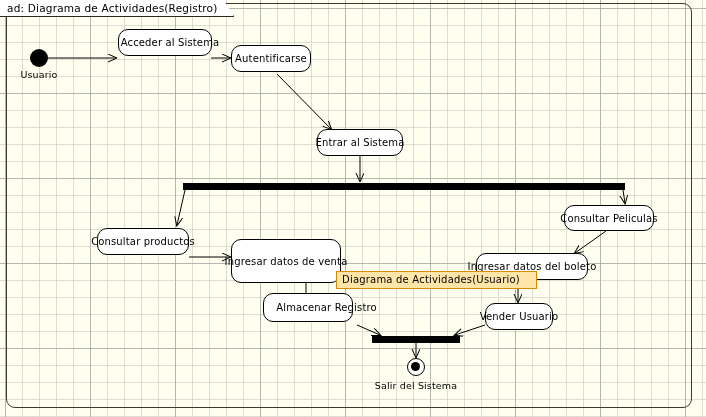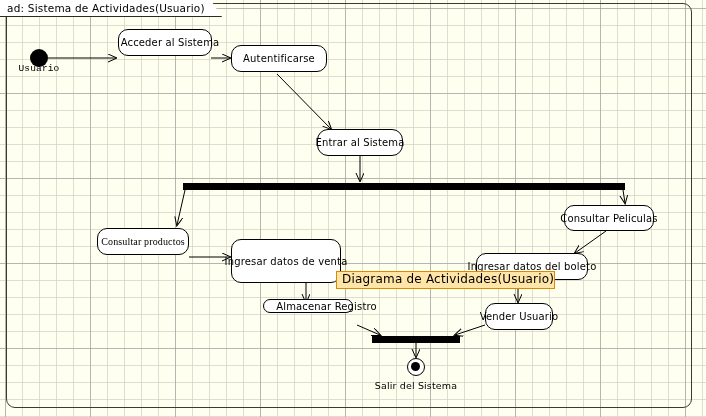"ad: Sistema de Actividades(Usuario)" div { text: Sistema de Actividades(Usuario -> Diagrama de Actividades(Registro }
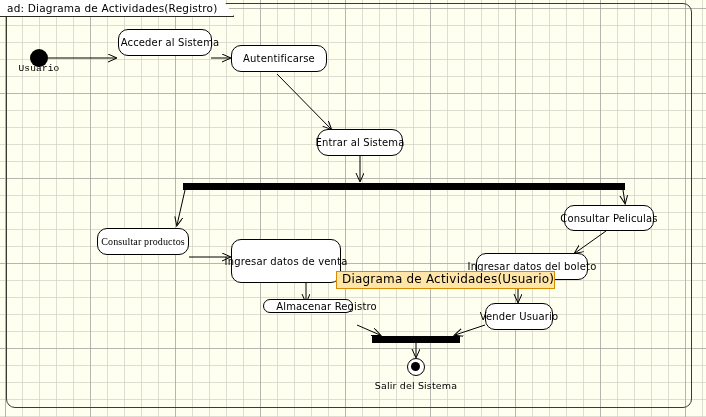"Autentificarse" div.node { width: 96px -> 80px }
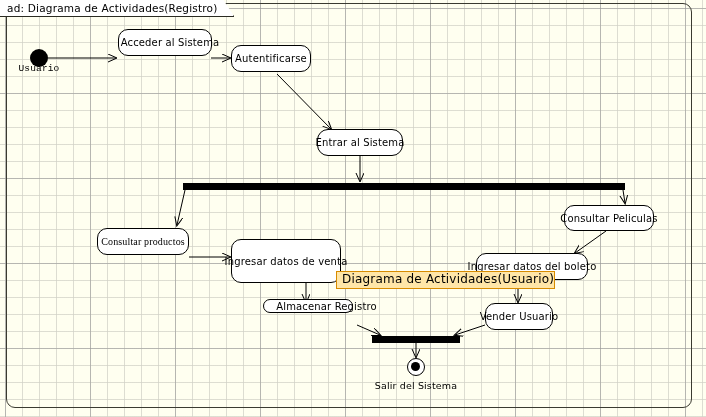"Usuario" div.node-caption { font-family: Liberation Mono, monospace -> none; top: 63px -> 69px }
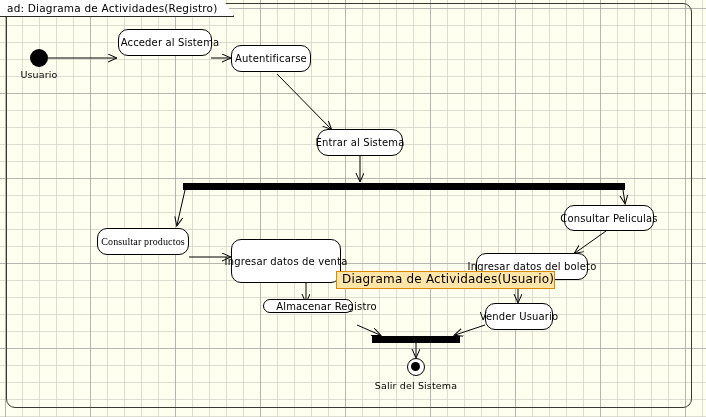"Entrar al Sistema" div.node { border-radius: 11px -> none }
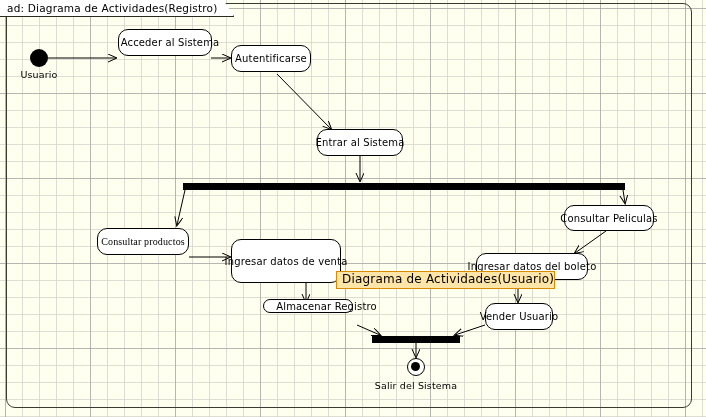"Consultar productos" div.node { font-family: Liberation Serif, serif -> none }
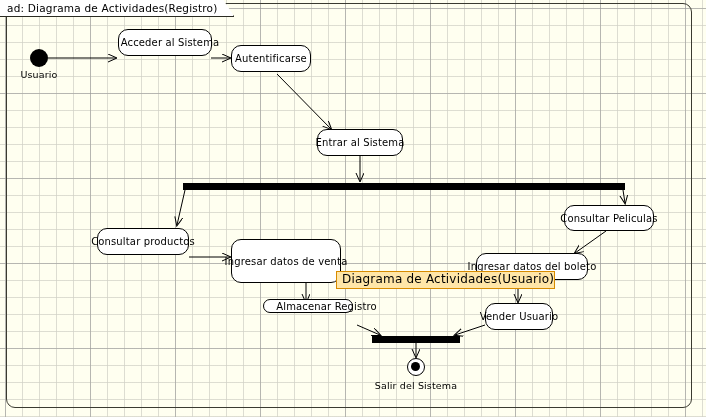"Diagrama de Actividades(Usuario)" #tooltip { font-size: 12px -> 10px; padding: 1px 0 2px 5px -> 1px 16px 2px 5px }
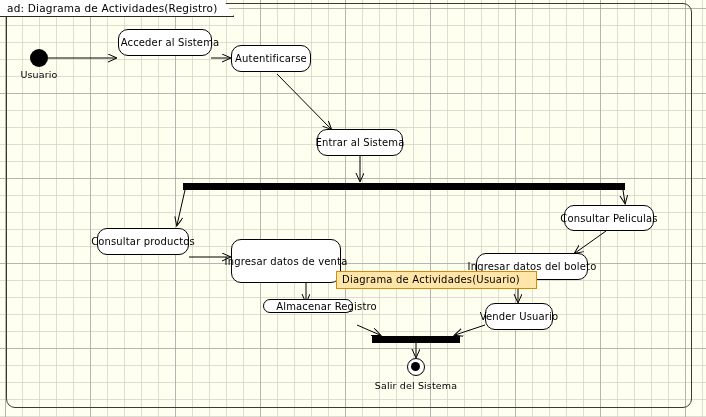"Almacenar Registro" div.node { height: 14px -> 29px; top: 299px -> 293px }
